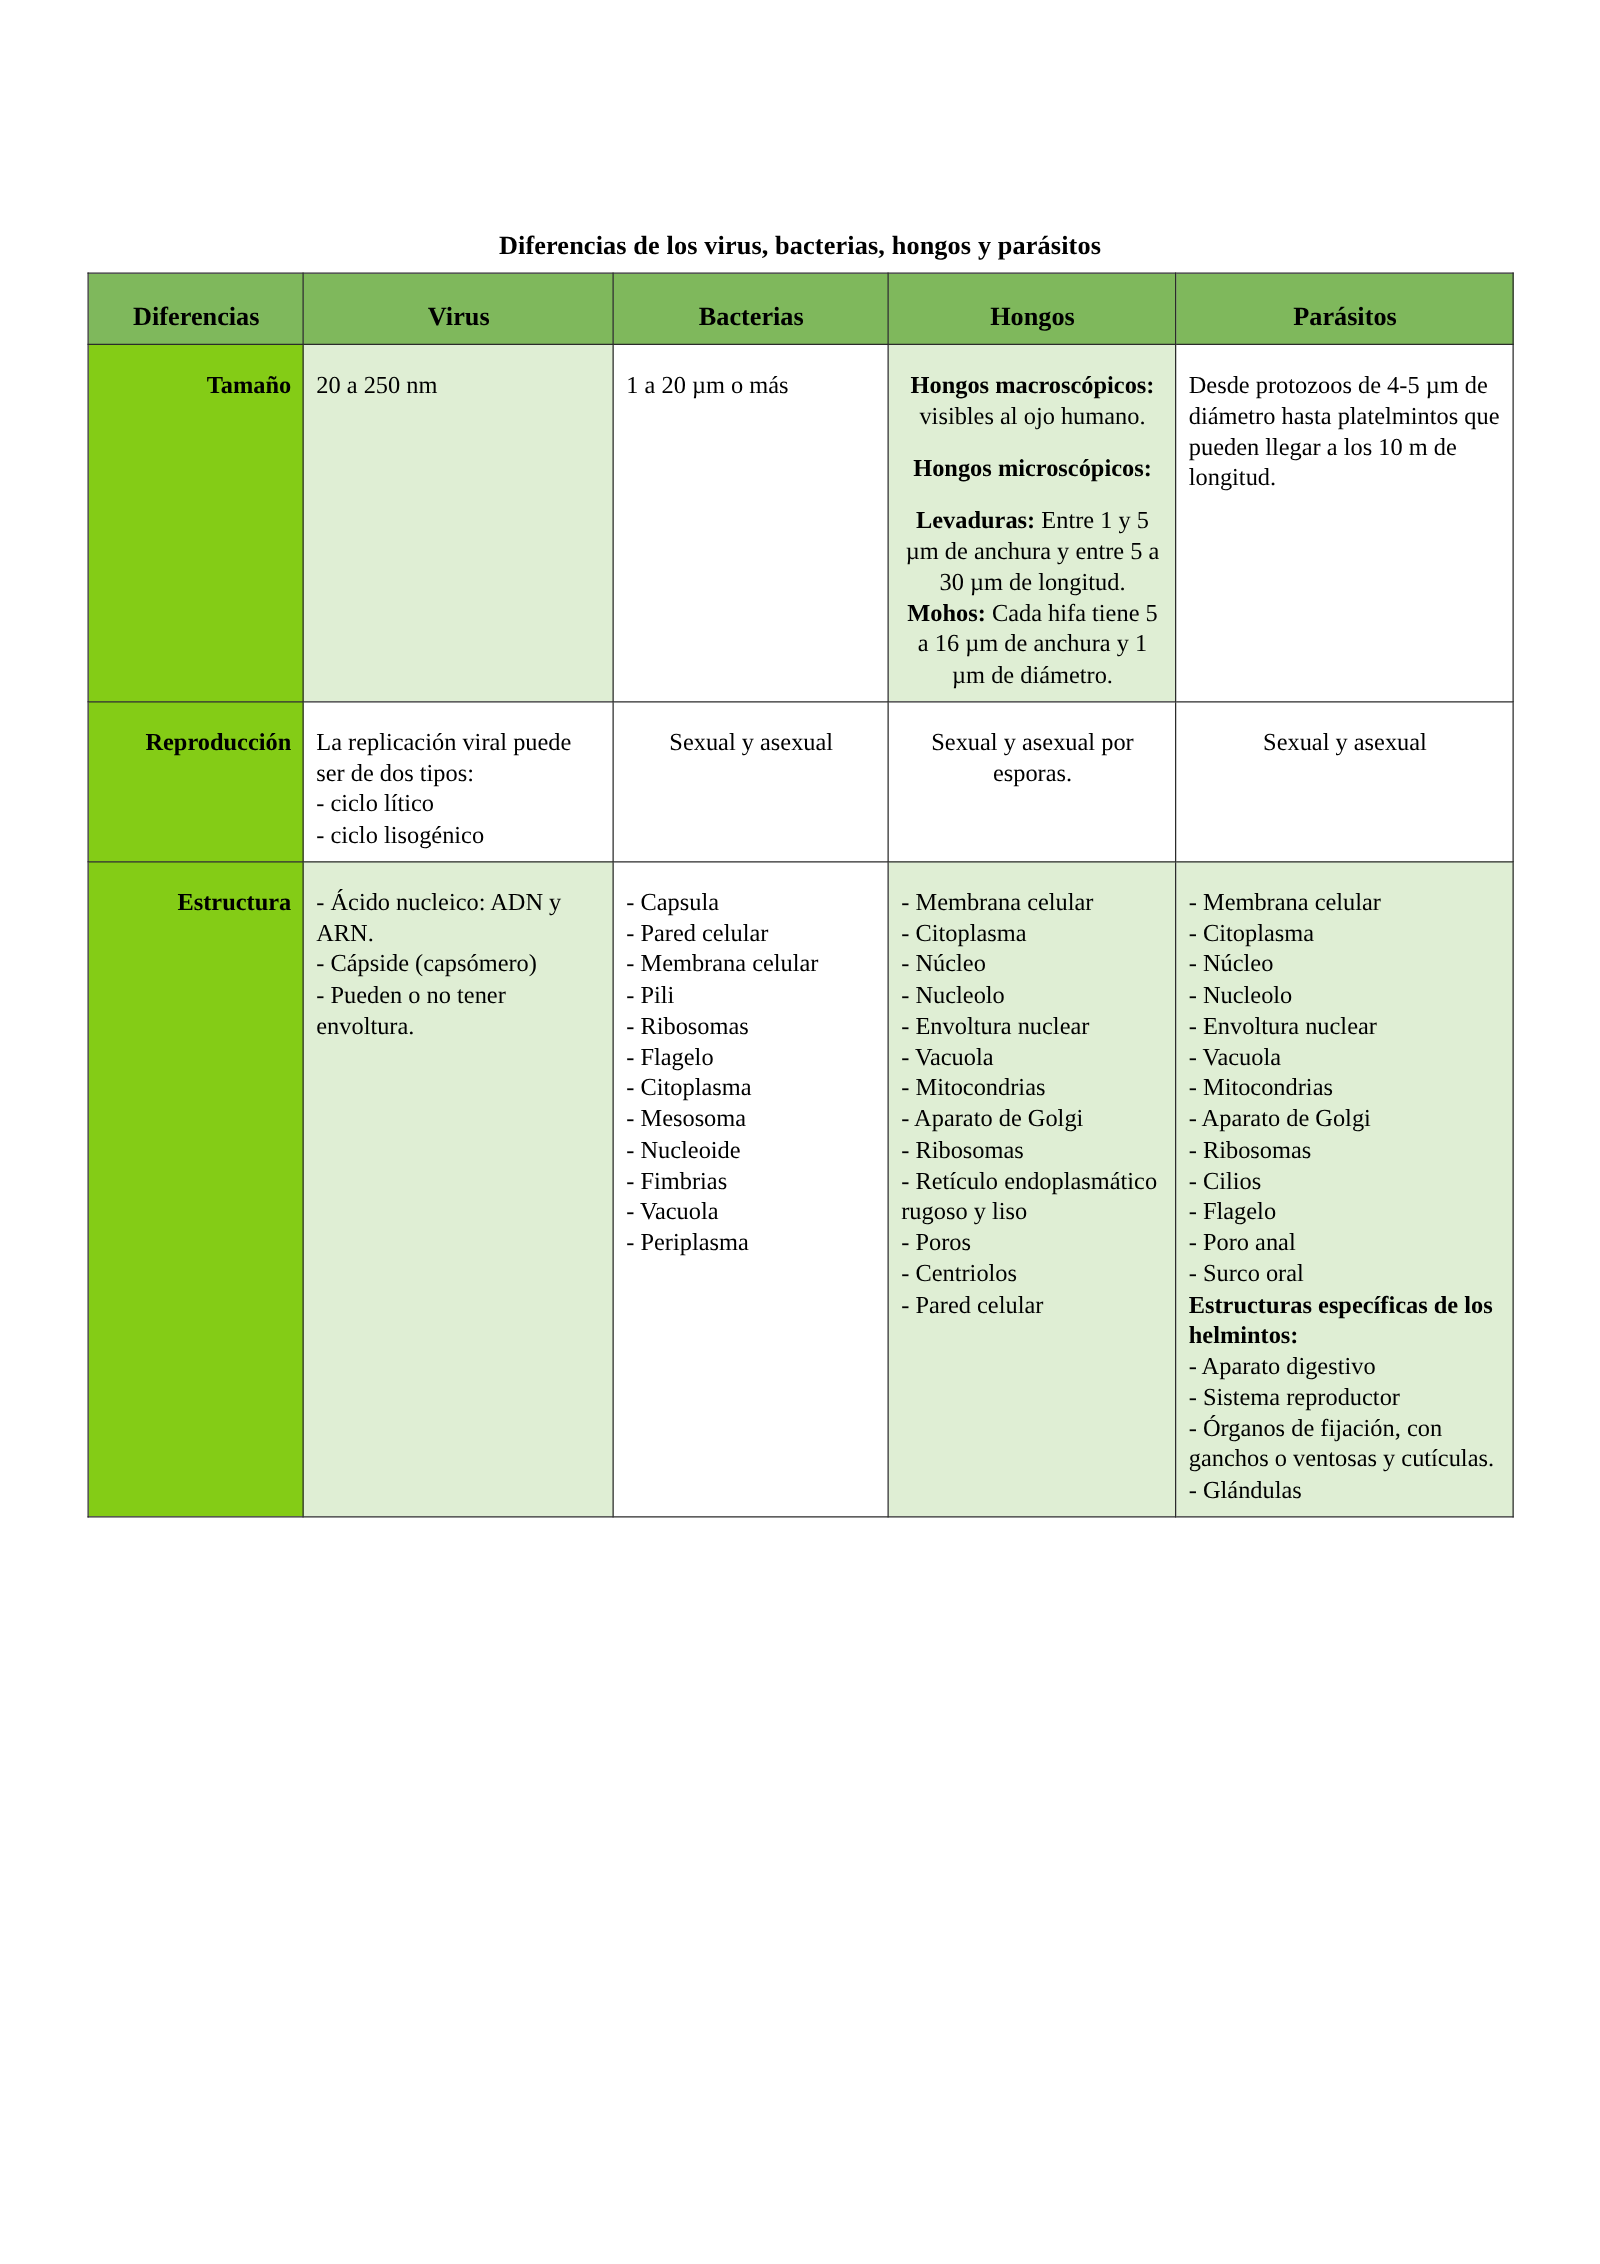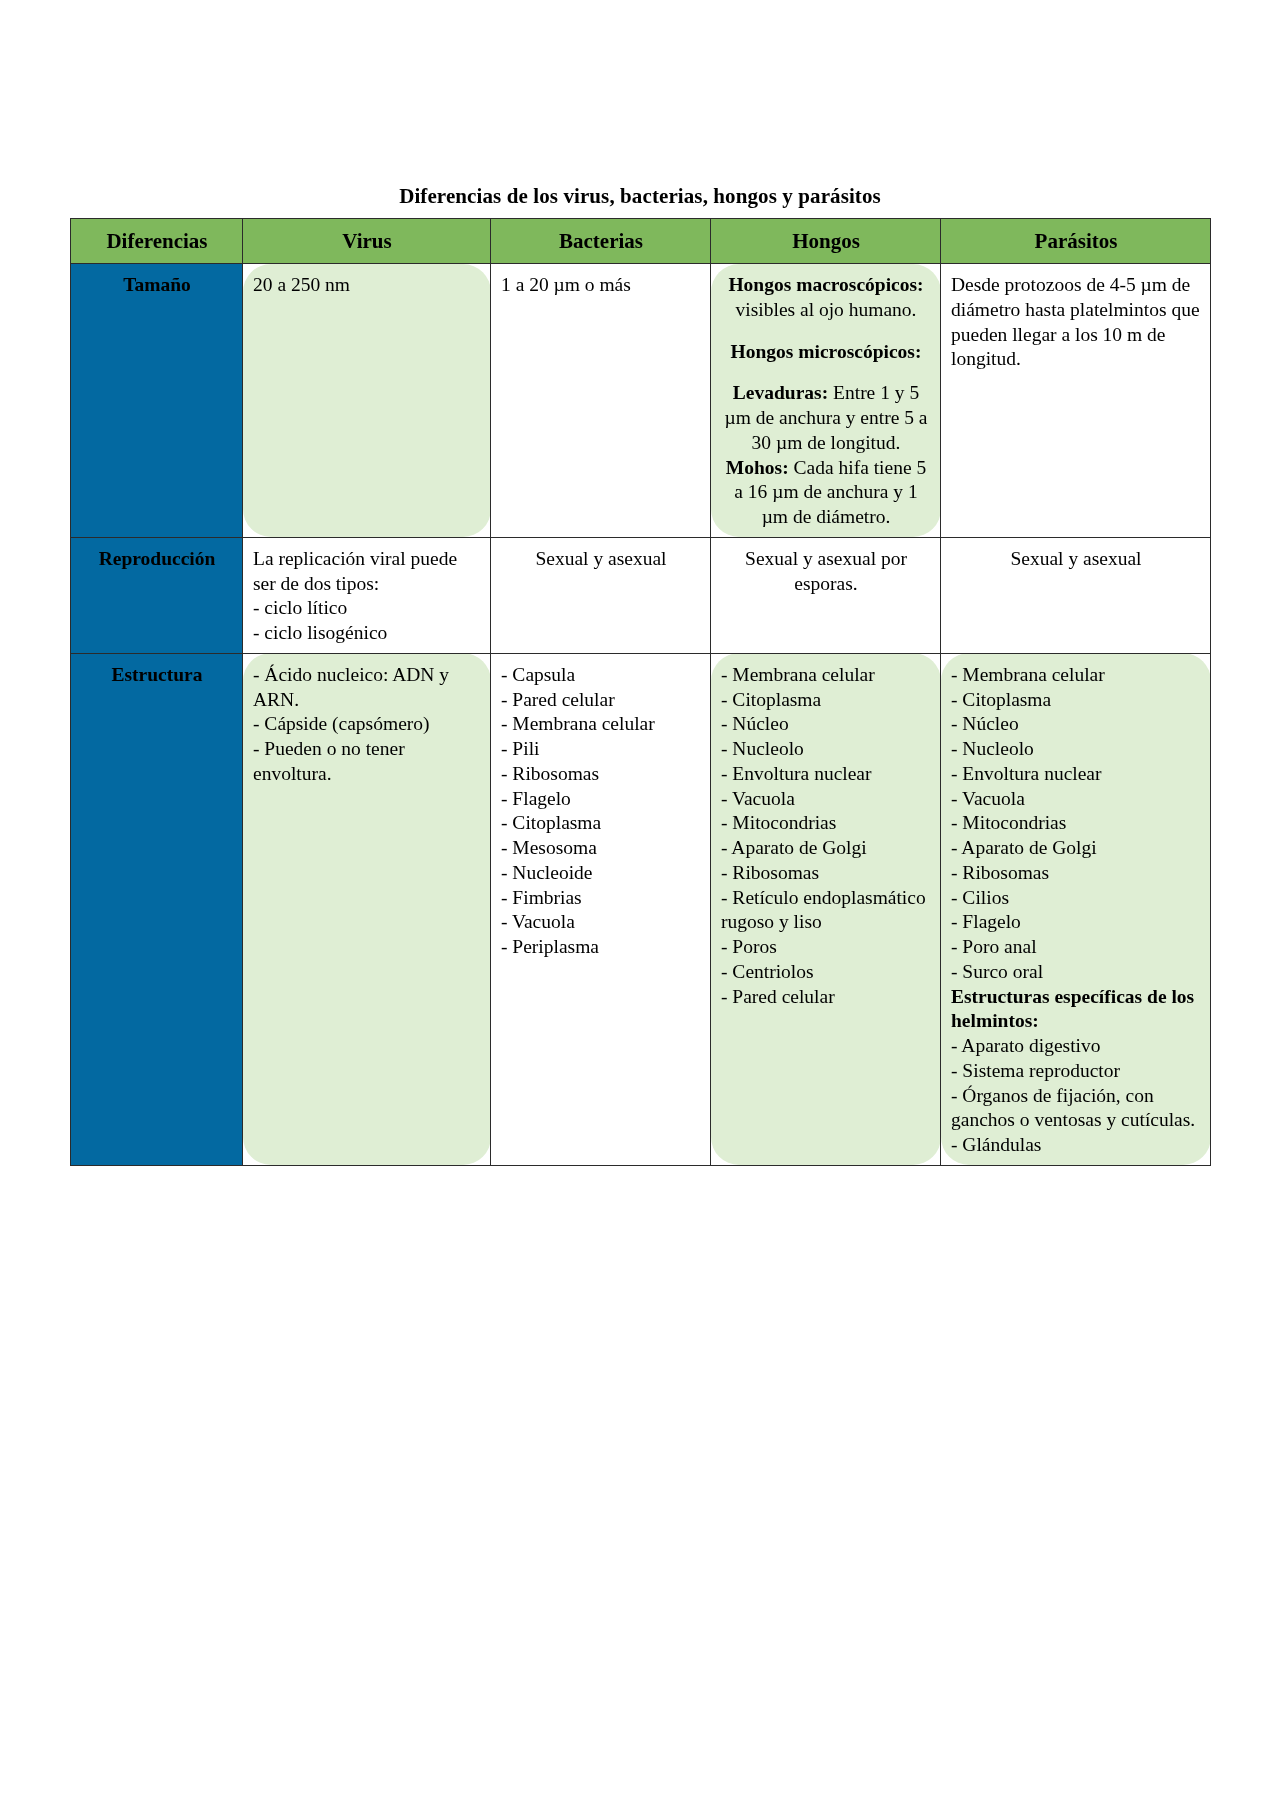"Diferencias" table.diff-table td, table.diff-table th { padding: 9px 9px 7px 10px -> 21px 9px 7px 10px }
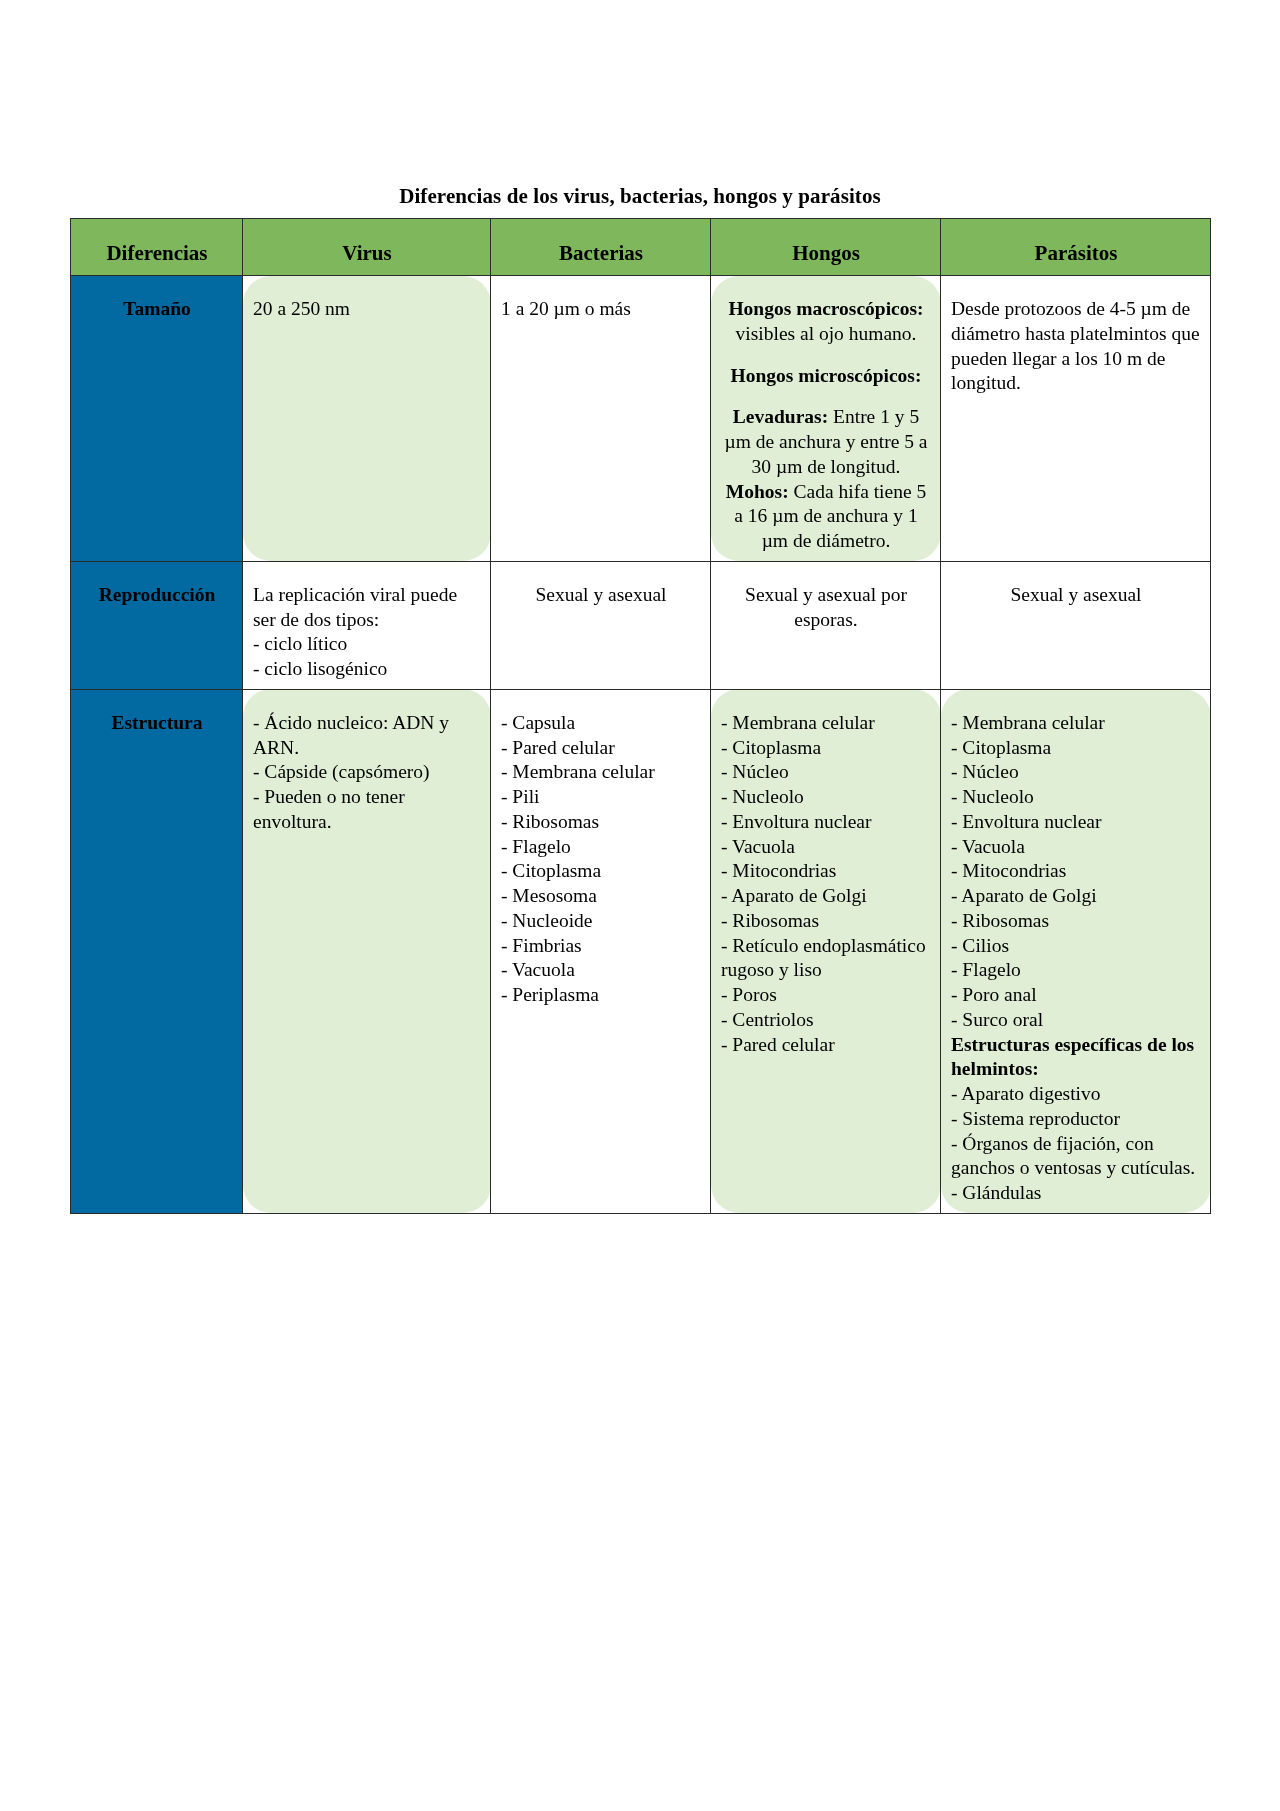"Tamaño" td.rowhead { background: #0369a1 -> #84cc16; text-align: center -> right }
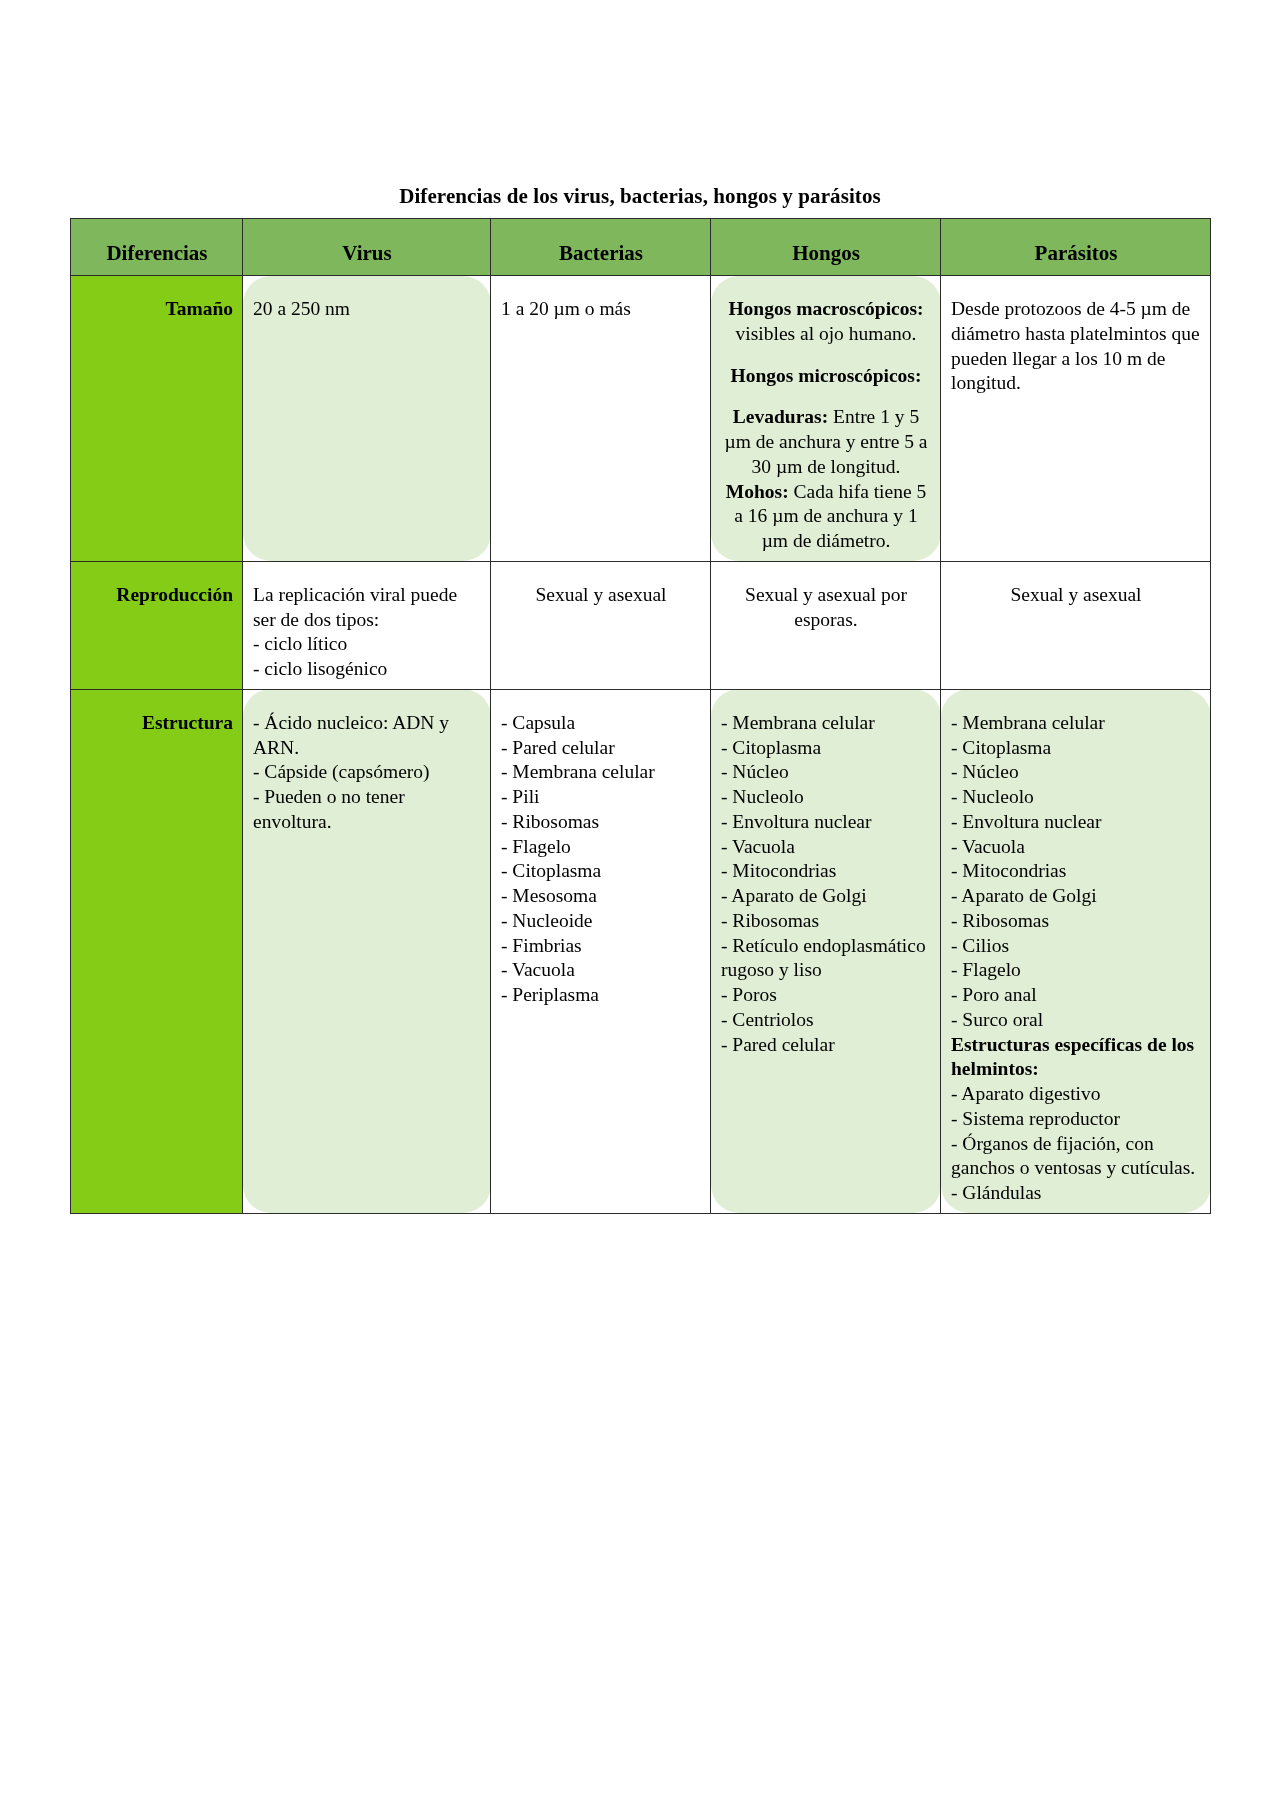"20 a 250 nm" td.shaded { border-radius: 28px -> none }
